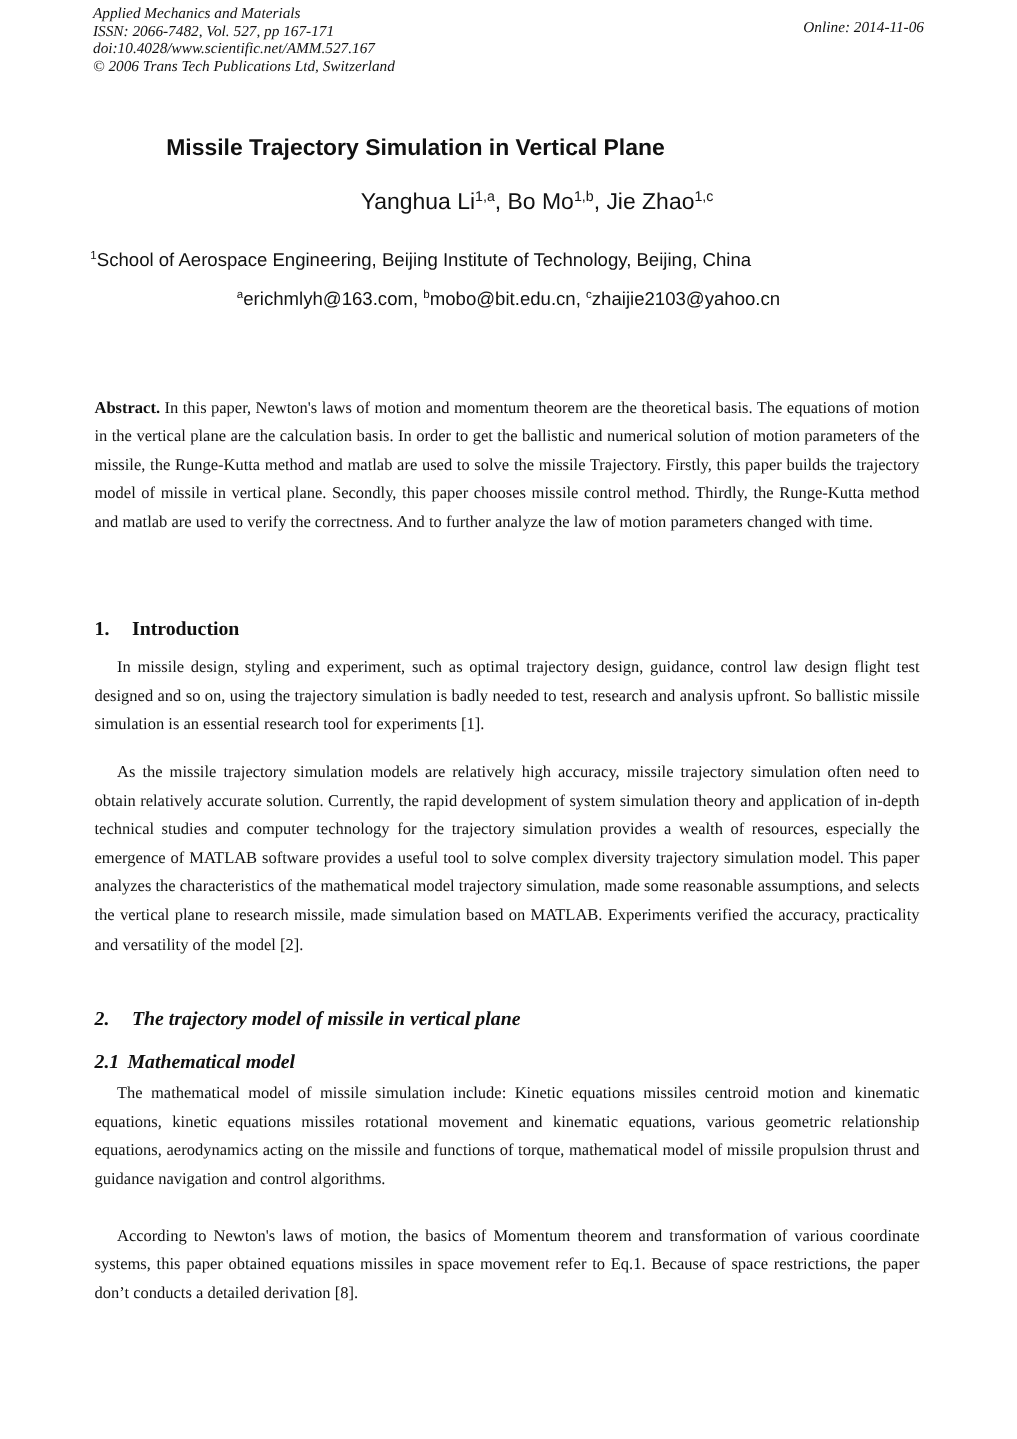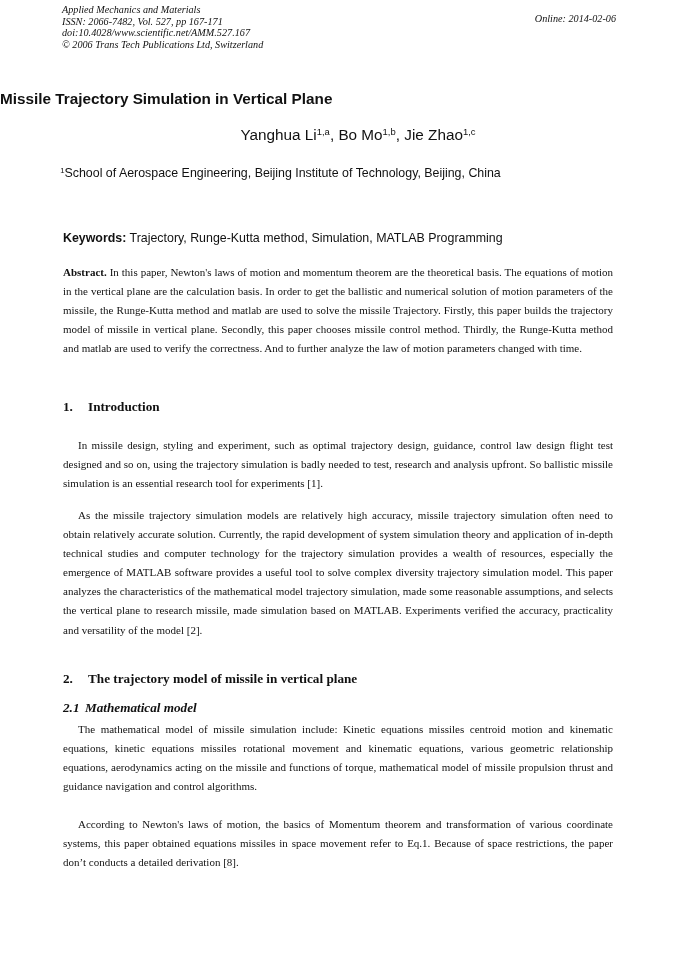"Online: 2014-02-06" div.hdr-right { text: 2014-02-06 -> 2014-11-06 }
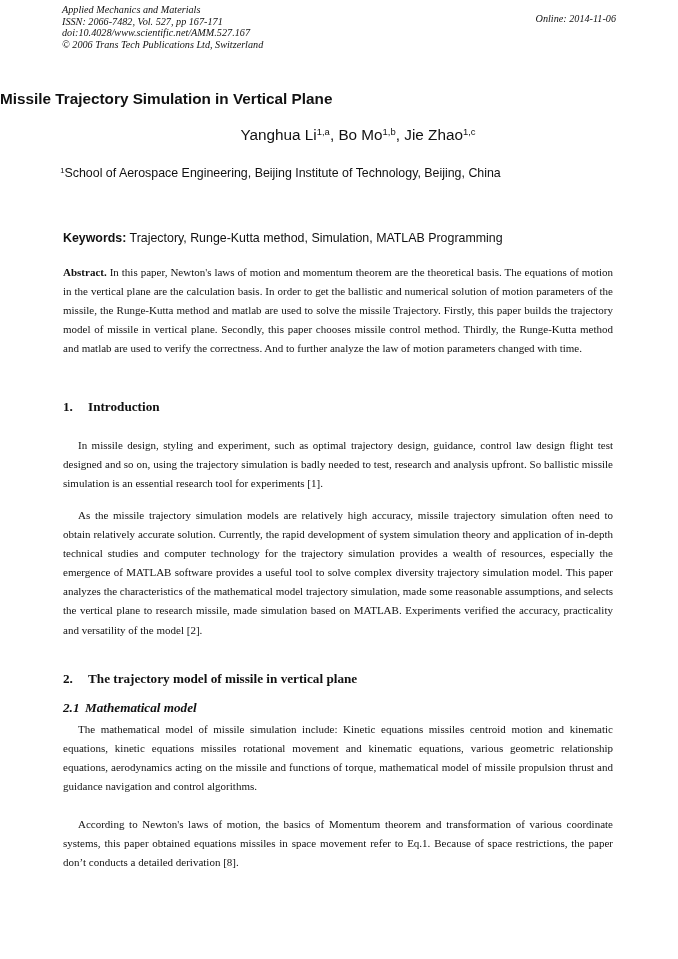"Missile Trajectory Simulation in" .title { text-align: none -> center }
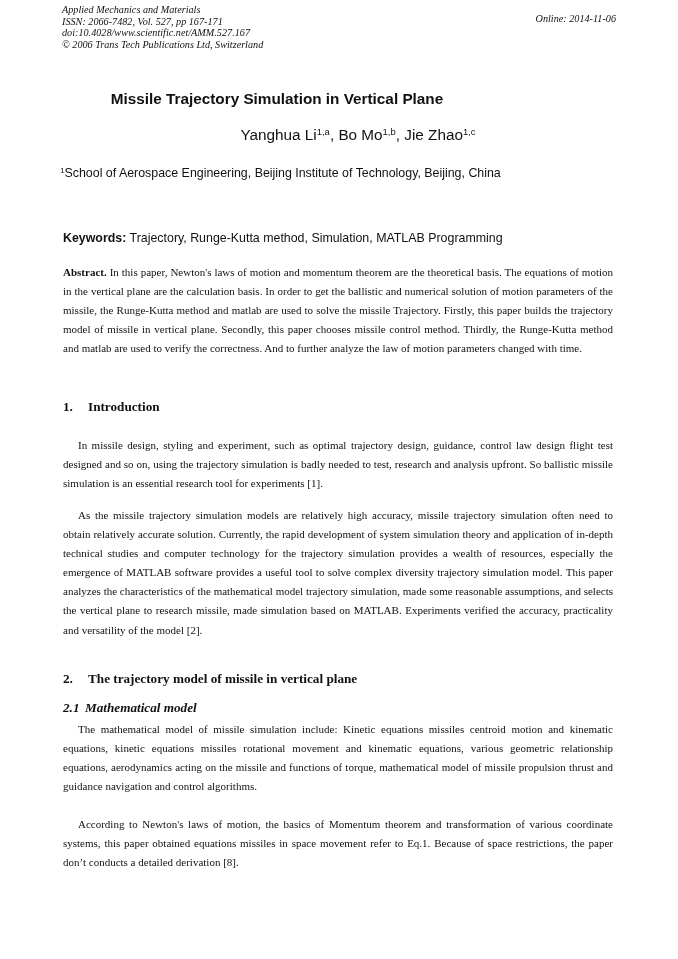"aerichmlyh@163.com, bmobo@bit.edu.cn," div.emails { html: none -> <div> <sup>a</sup><span>erichmlyh@163.com</span><span>, </span><sup>b</sup><span>mobo@bit.edu.cn</span><span>, </span><sup>c</sup><span>zhaijie2103@yahoo.cn</span> </div> }
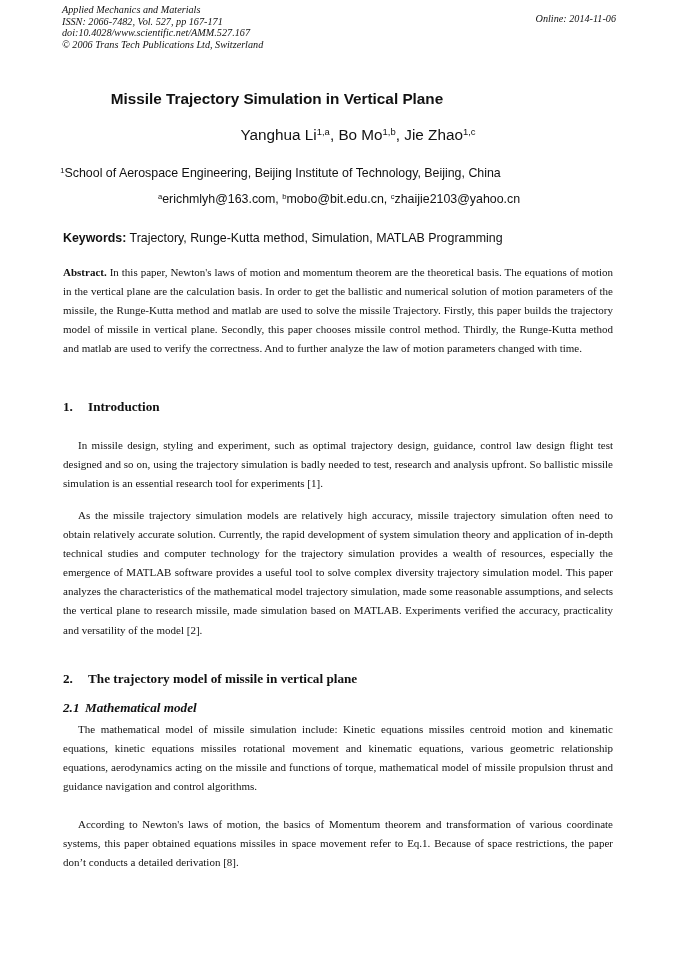"Keywords: Trajectory, Runge-Kutta" div.keywords { html: <div> <b>Keywords:</b> <span>Trajectory, Runge-Kutta method, Simulation, MATLAB Programming</span> </div> -> none }
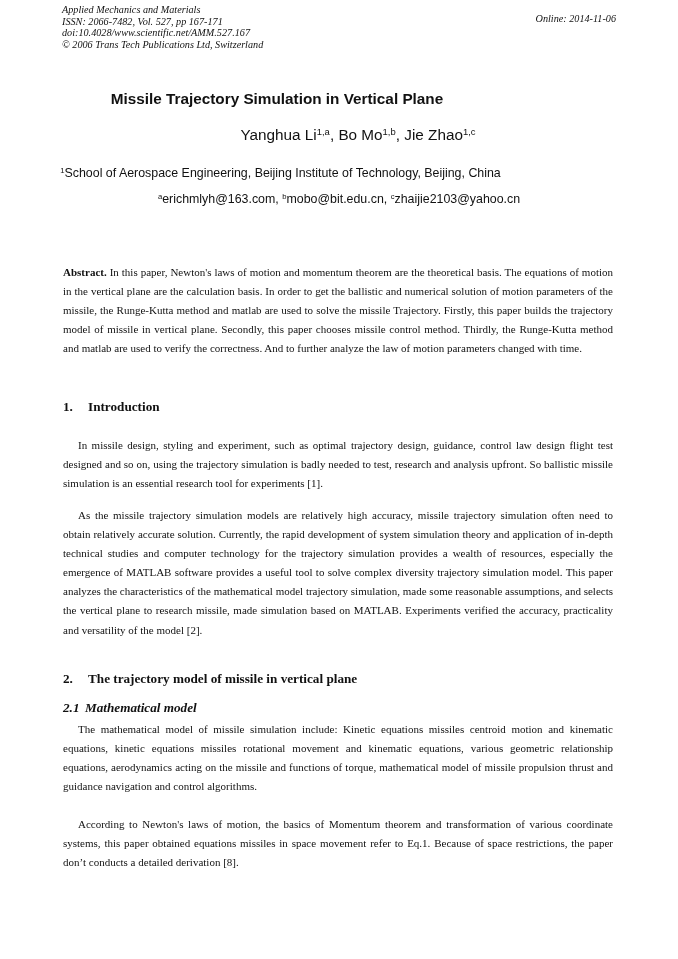"1. Introduction" div.heading { top: 399px -> 411px }
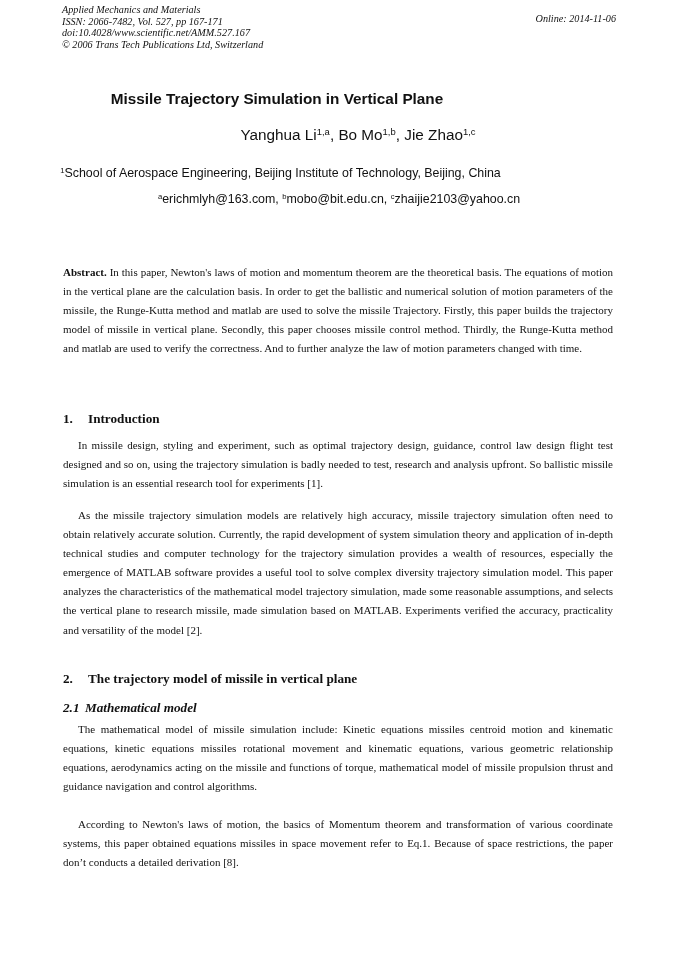"2. The trajectory model of" div.heading { font-style: none -> italic }
